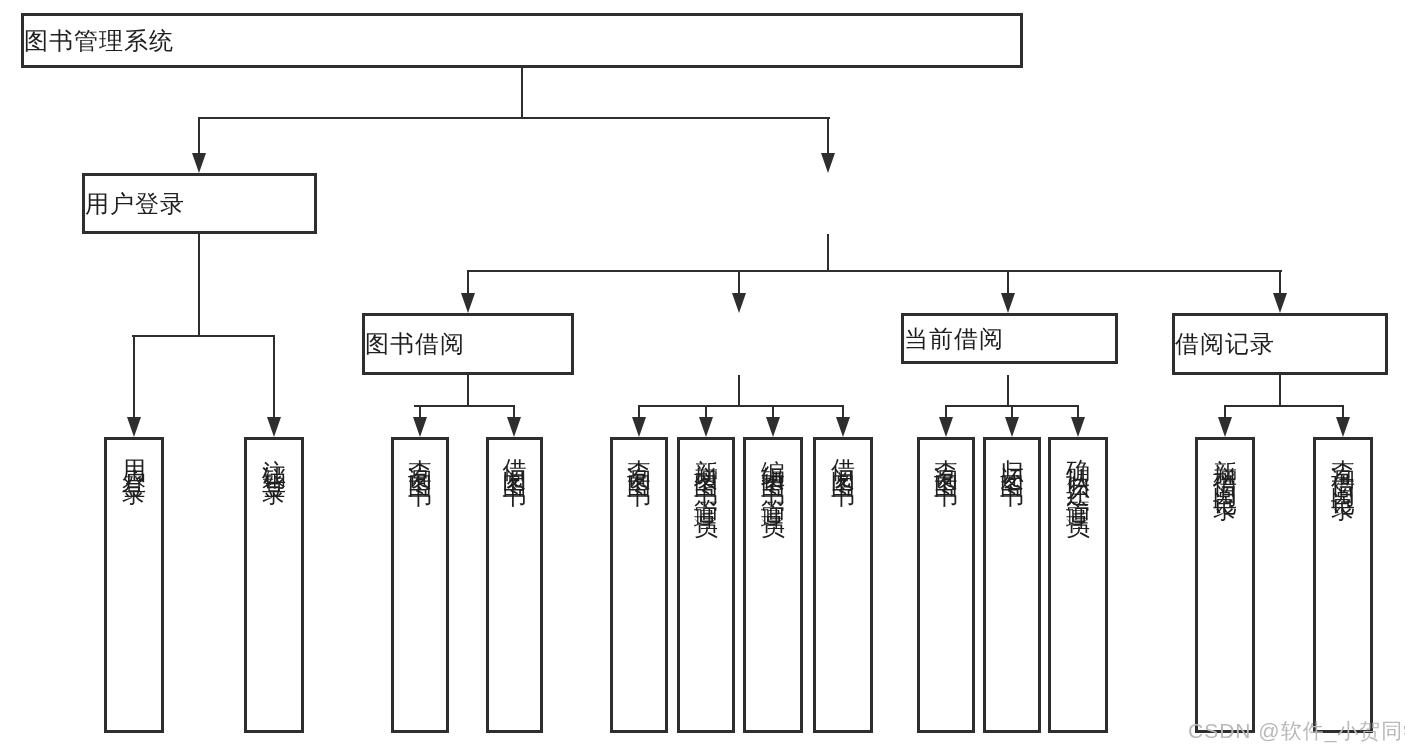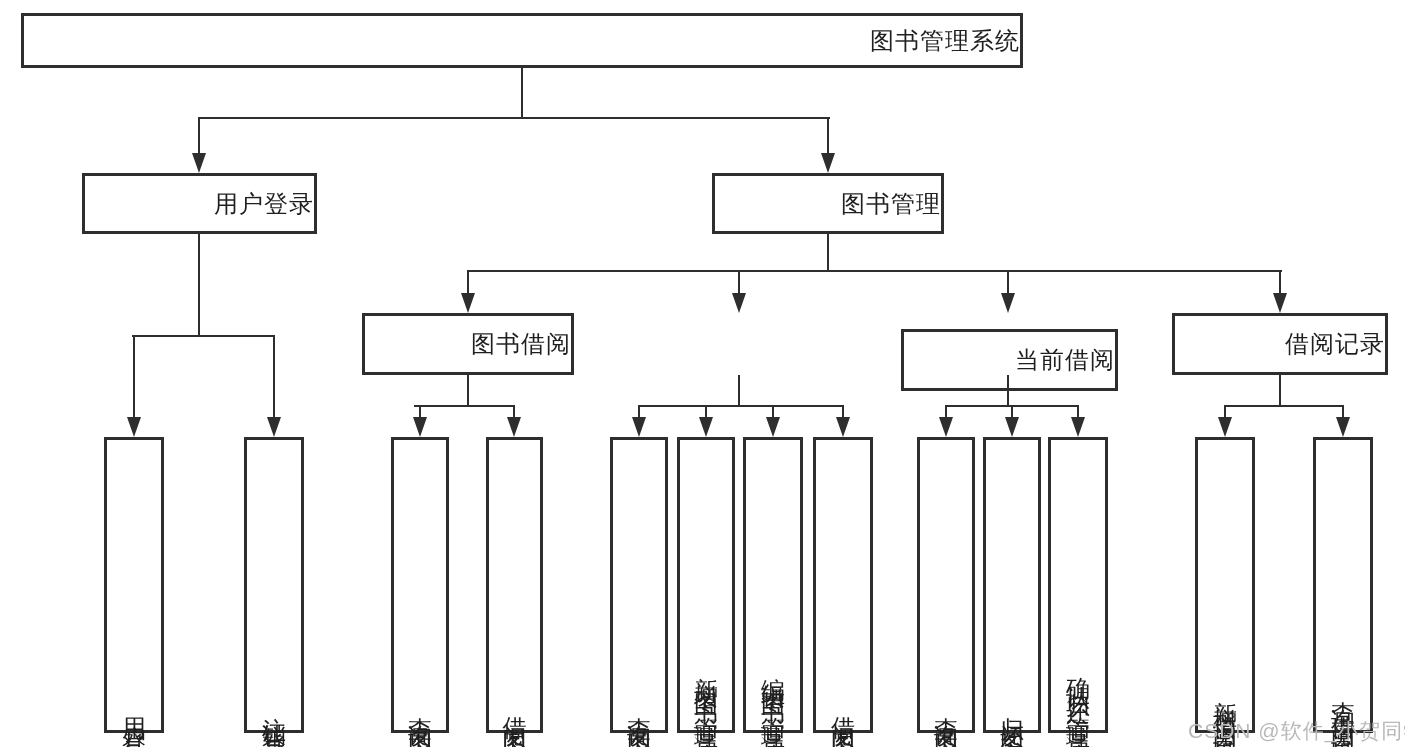"图书管理系统" .box { justify-content: flex-end -> flex-start }
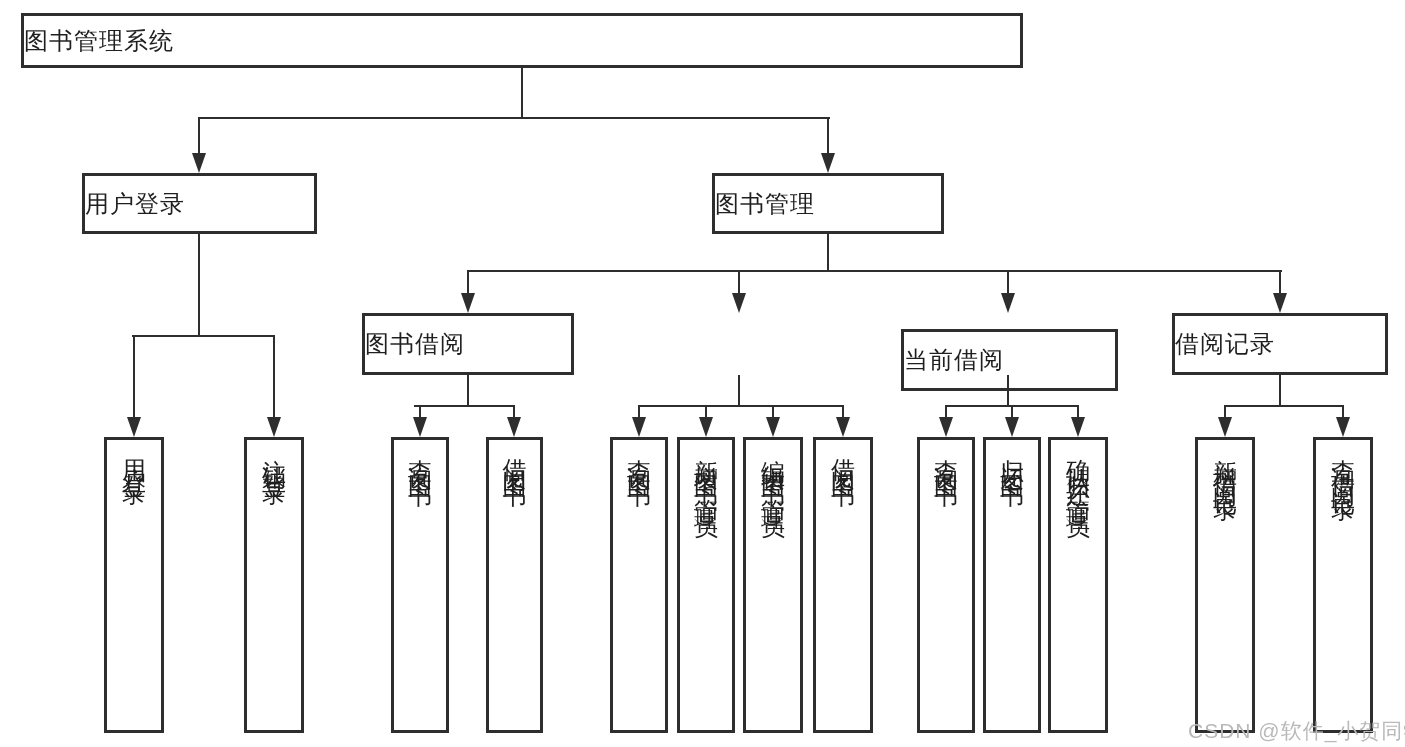"图书管理" div.box { html: <div> <span>图书管理</span> </div> -> none }
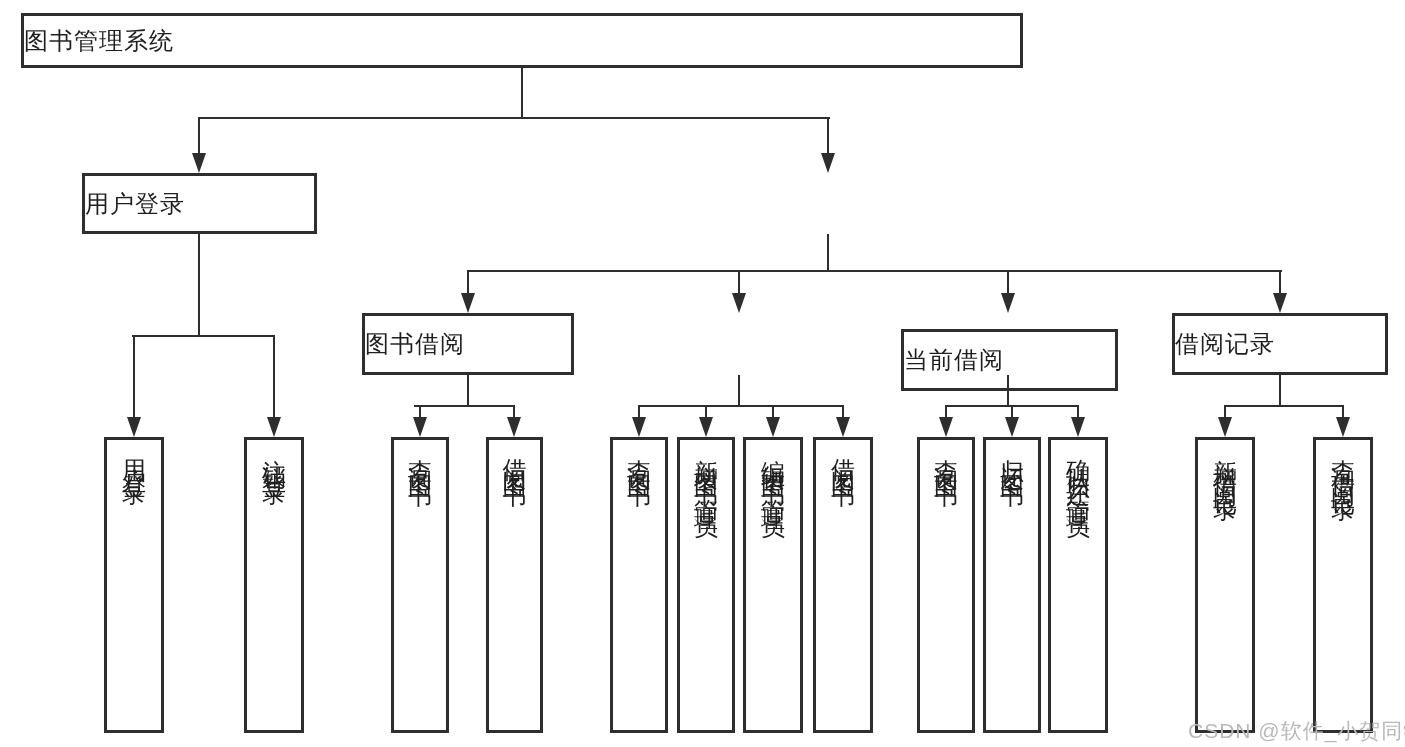"当前借阅" div.box { height: 62px -> 51px; margin-top: 16px -> none }
